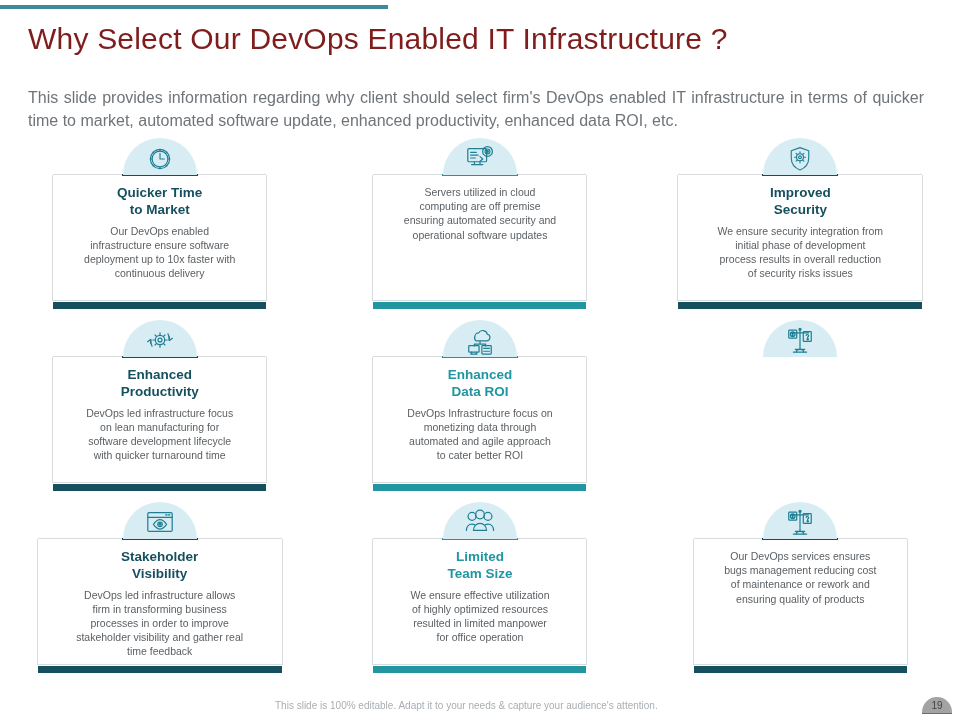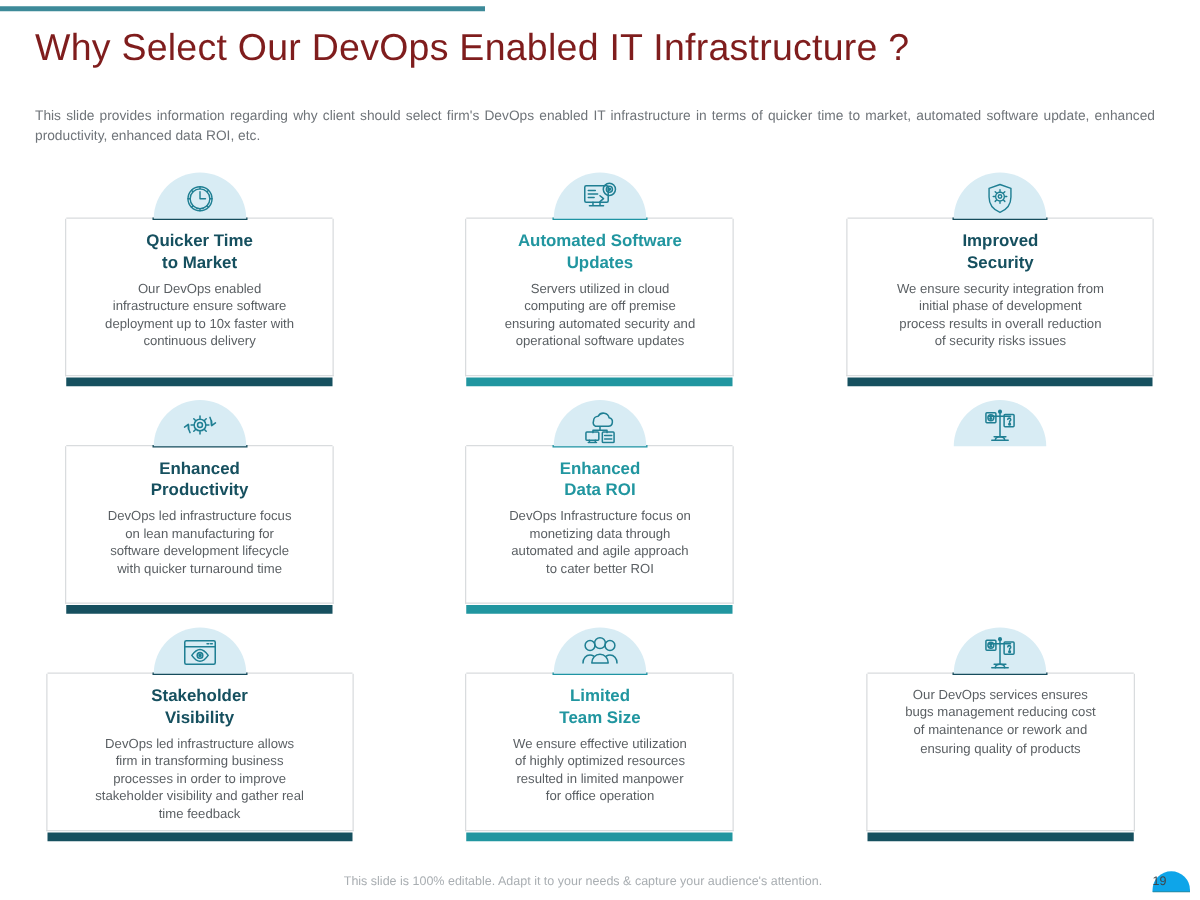"This slide provides information" .page-subtitle { font-size: 11px -> 16px }
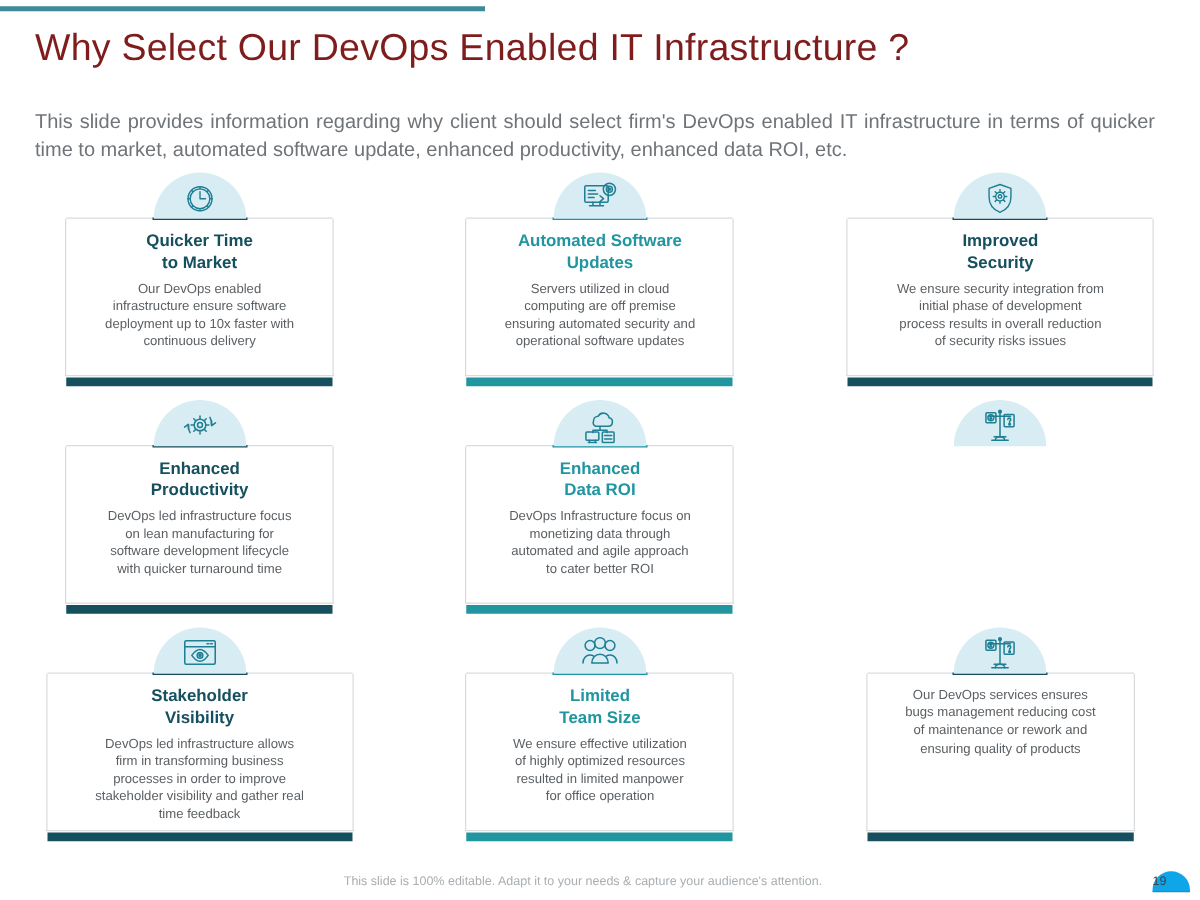"Automated Software" div.card-title { html: <div>Automated Software Updates</div> -> none }
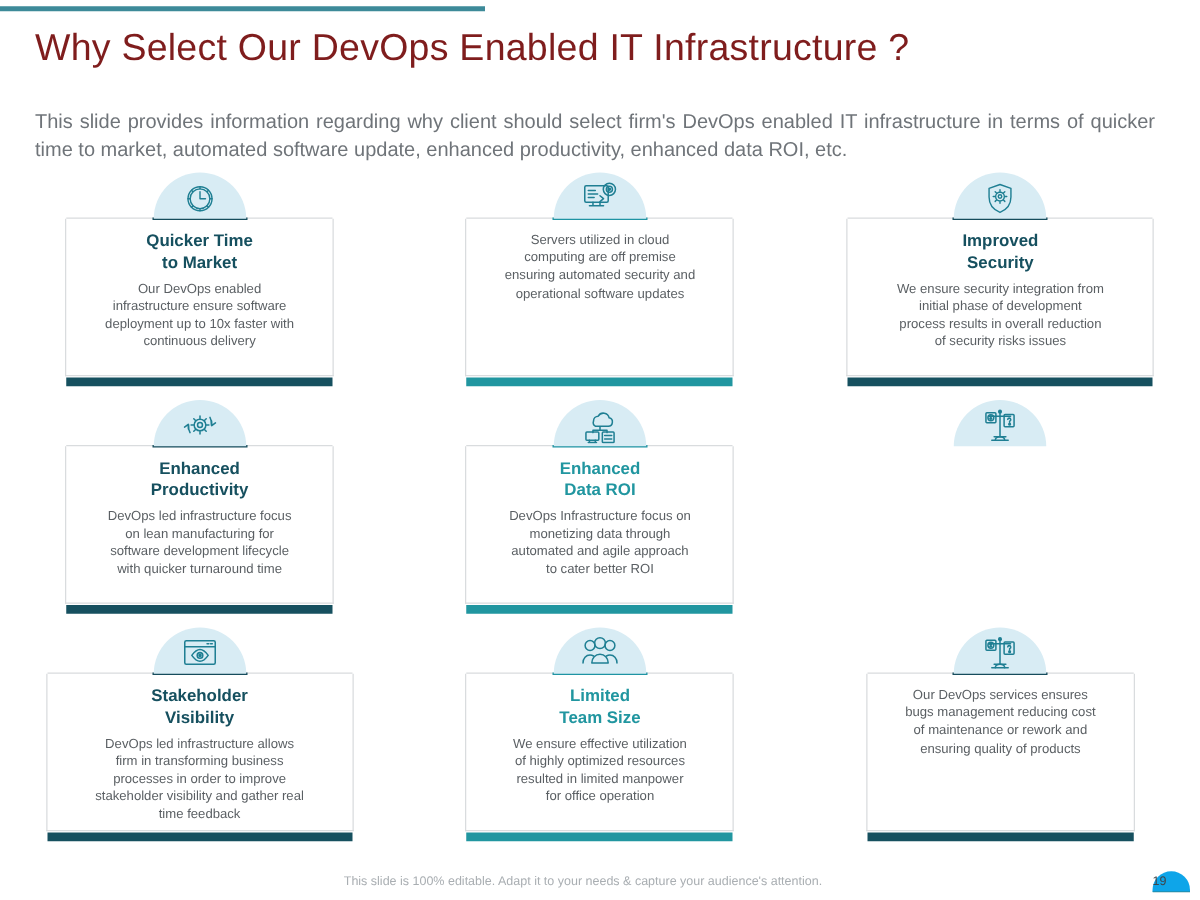"19" .page-num-badge { background: #0ea5e9 -> #a3a3a3; justify-content: flex-start -> center }
